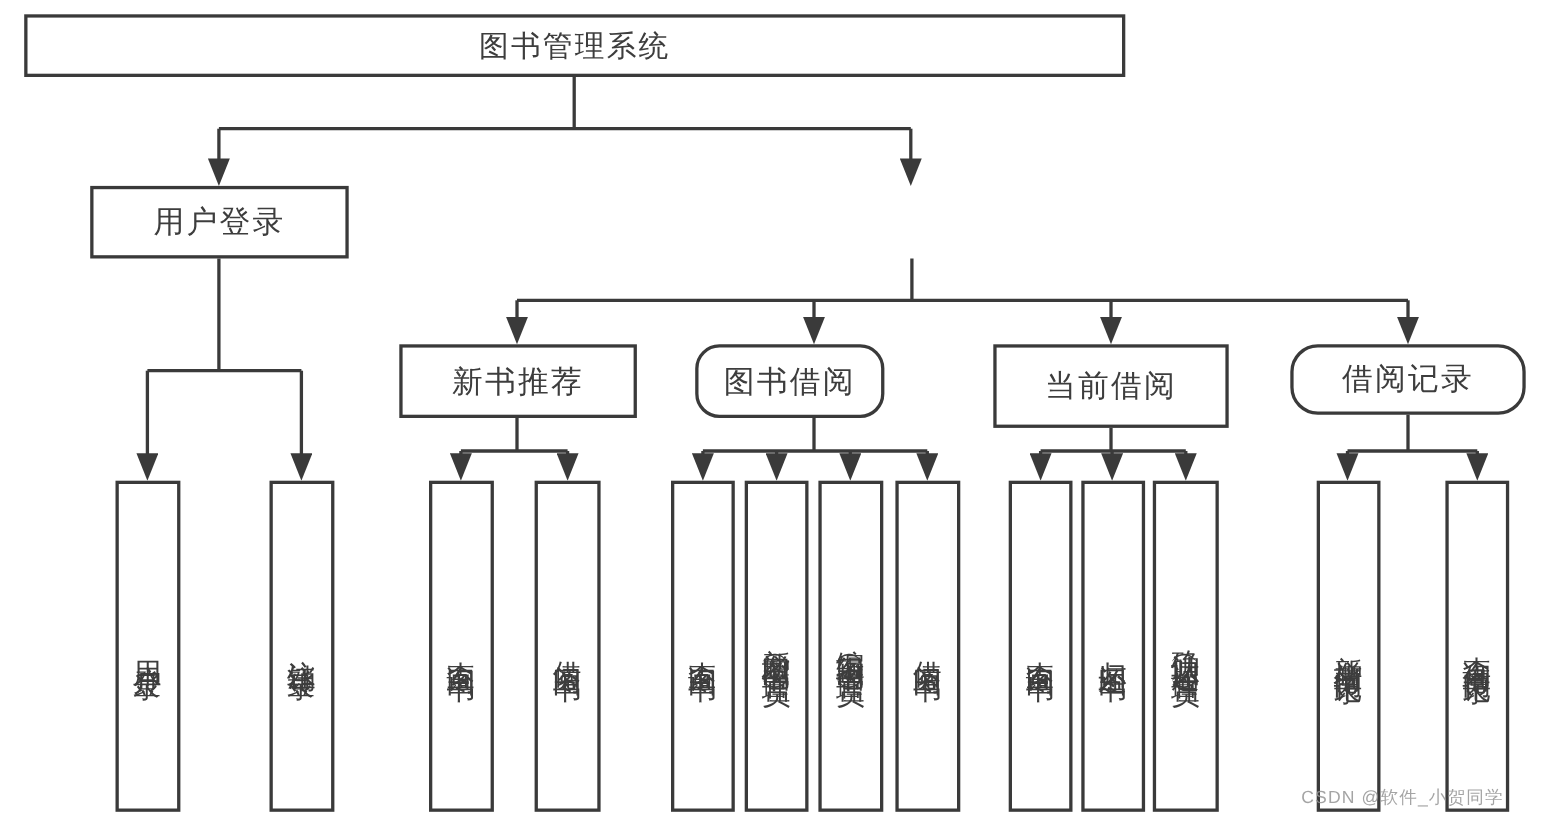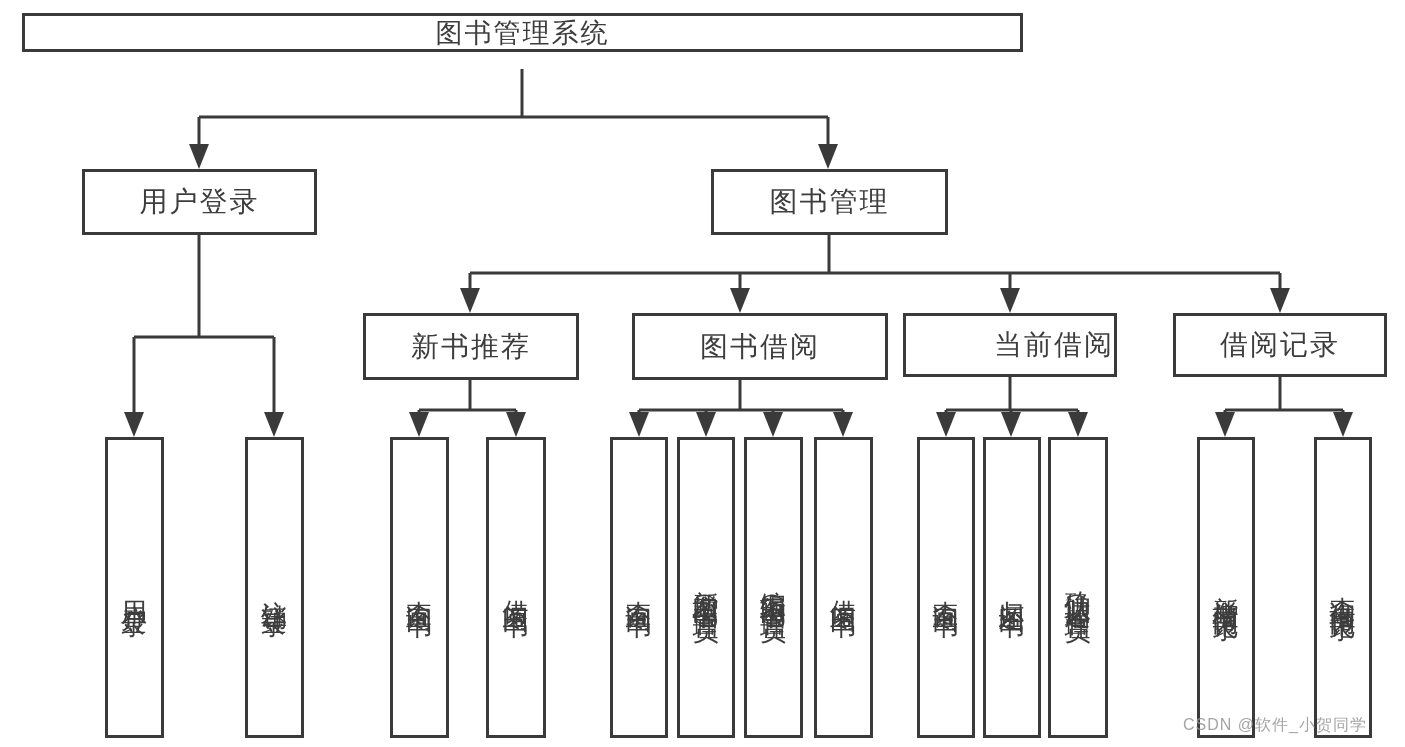"图书管理系统" div.hbox { height: 39px -> 57px }
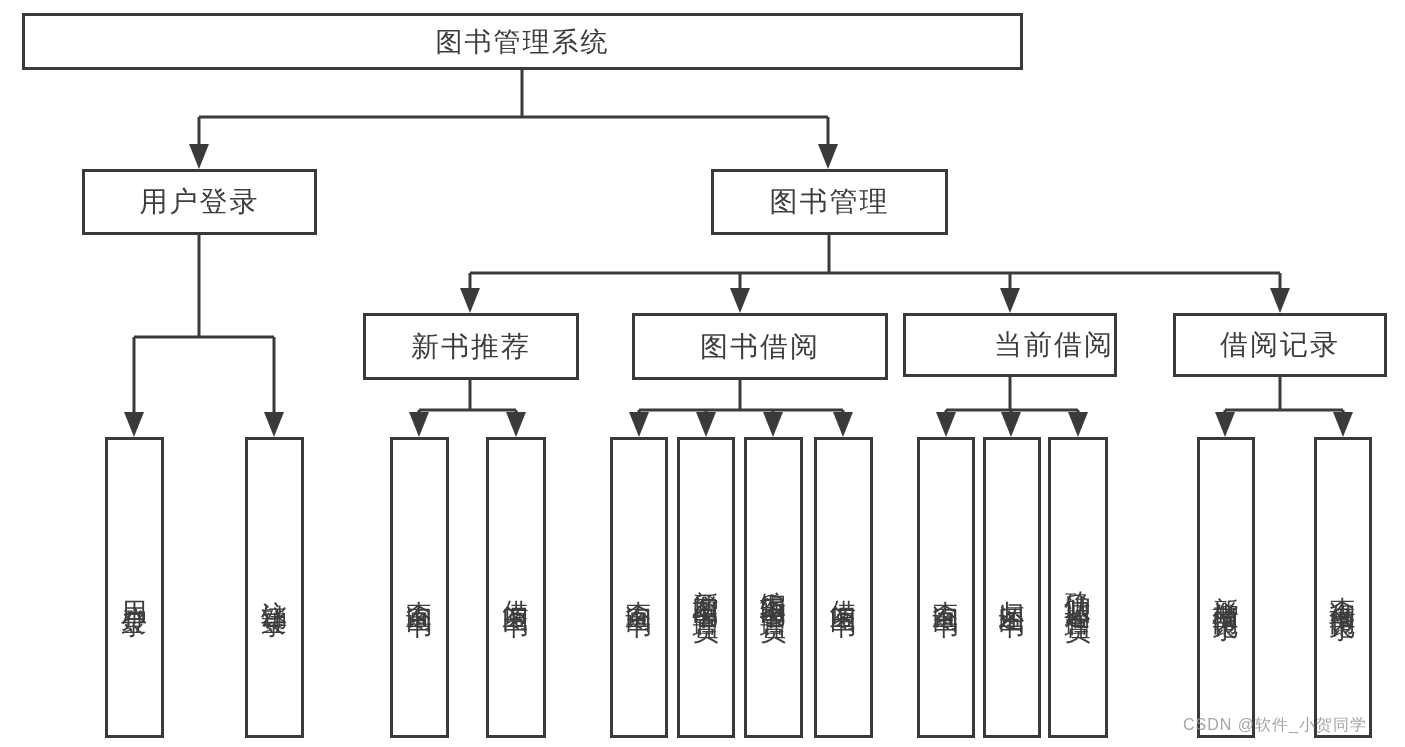"图书管理" div.hbox { html: <div> <span>图书管理</span> </div> -> none }
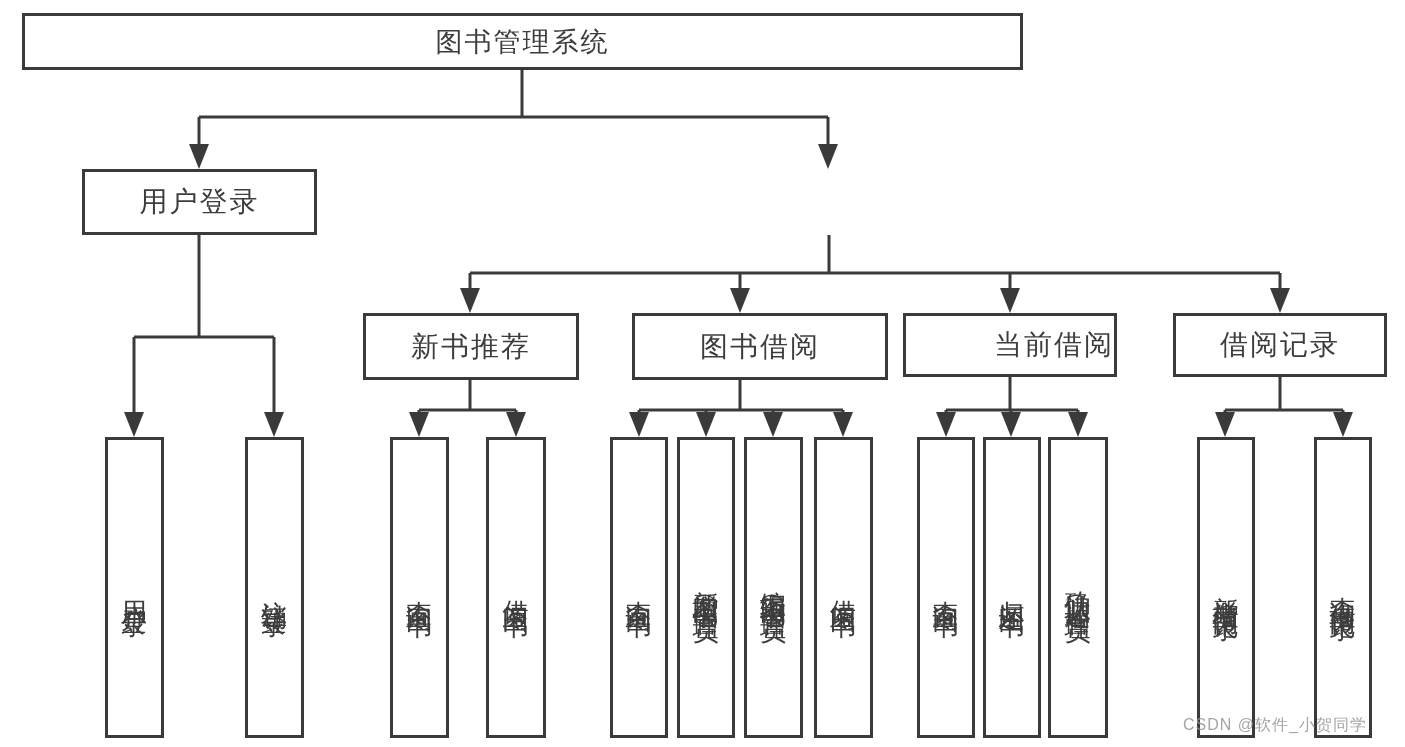"图书借阅" div.hbox { border-radius: none -> 22px; width: 256px -> 172px }
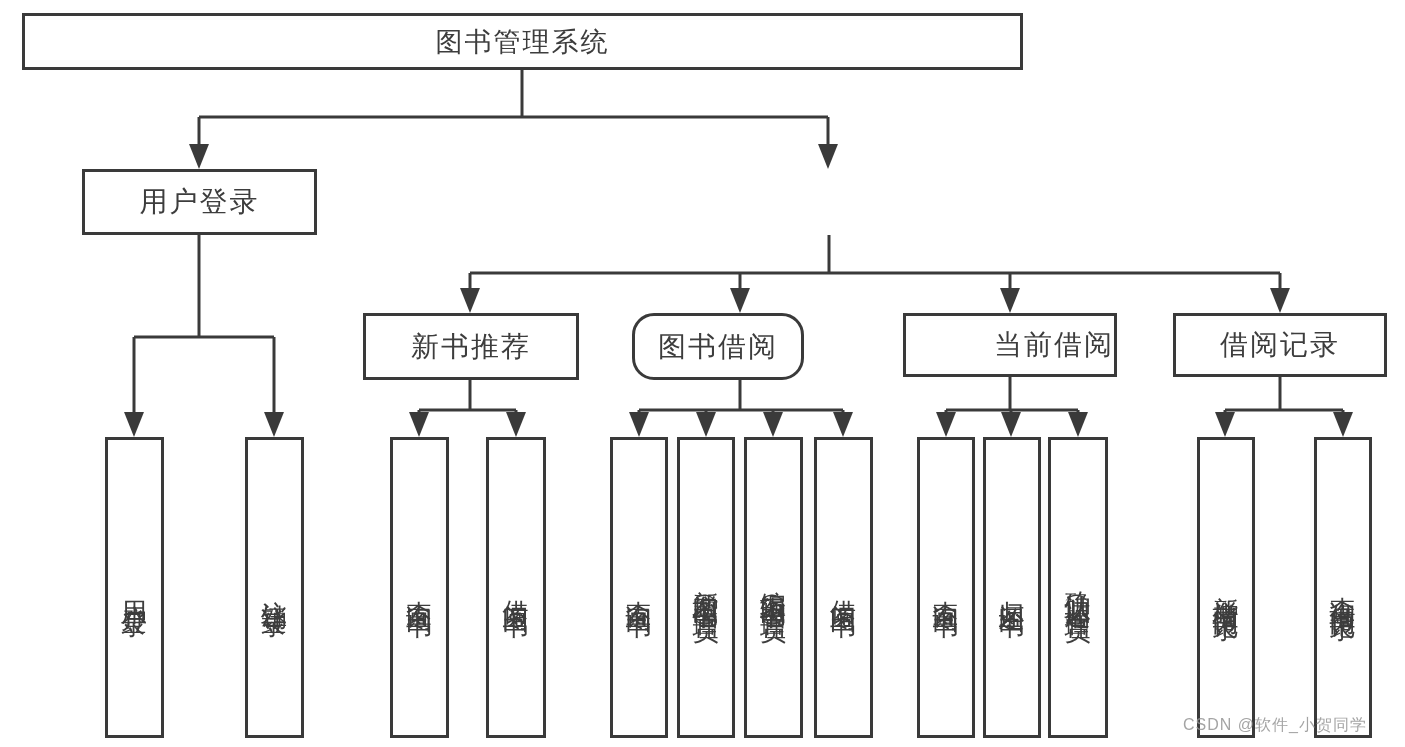"当前借阅" div.hbox { height: 64px -> 76px; justify-content: flex-end -> none }
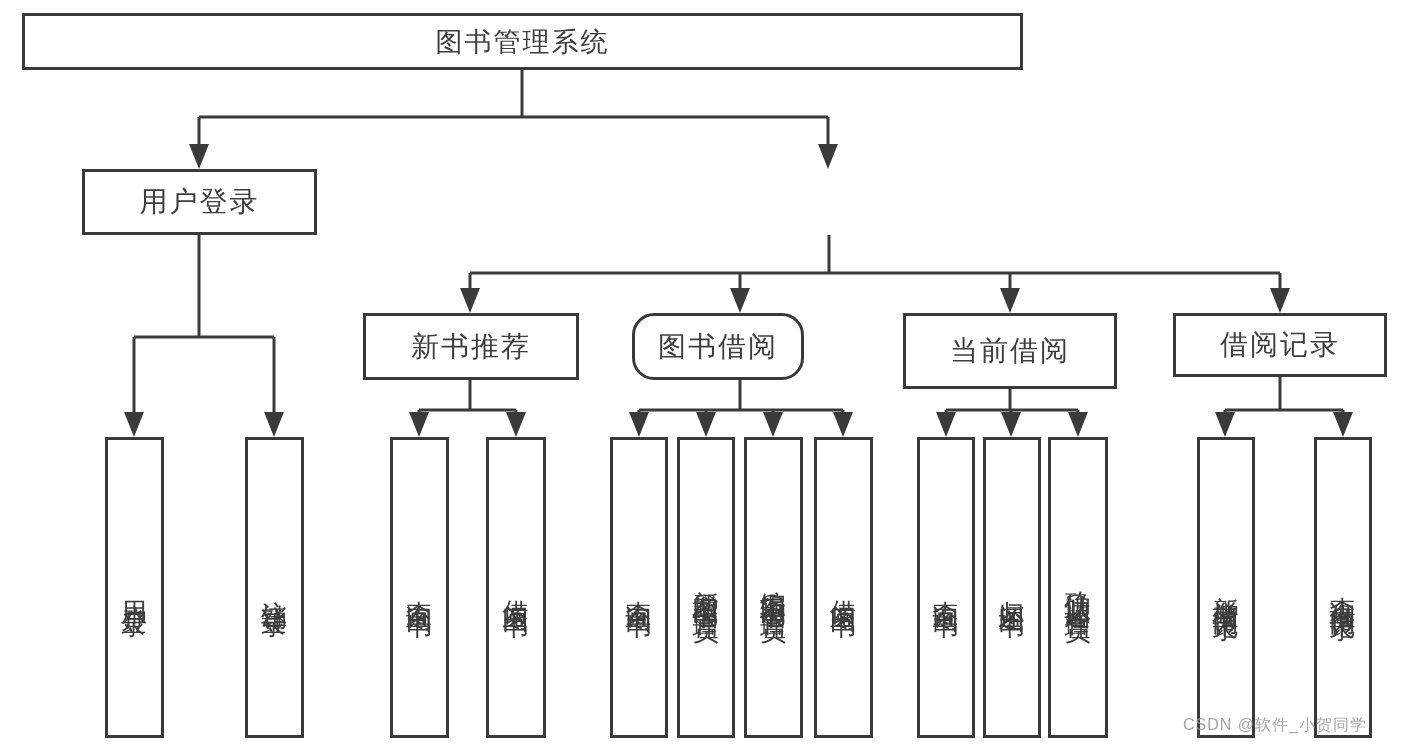"借阅记录" div.hbox { border-radius: none -> 25px }
